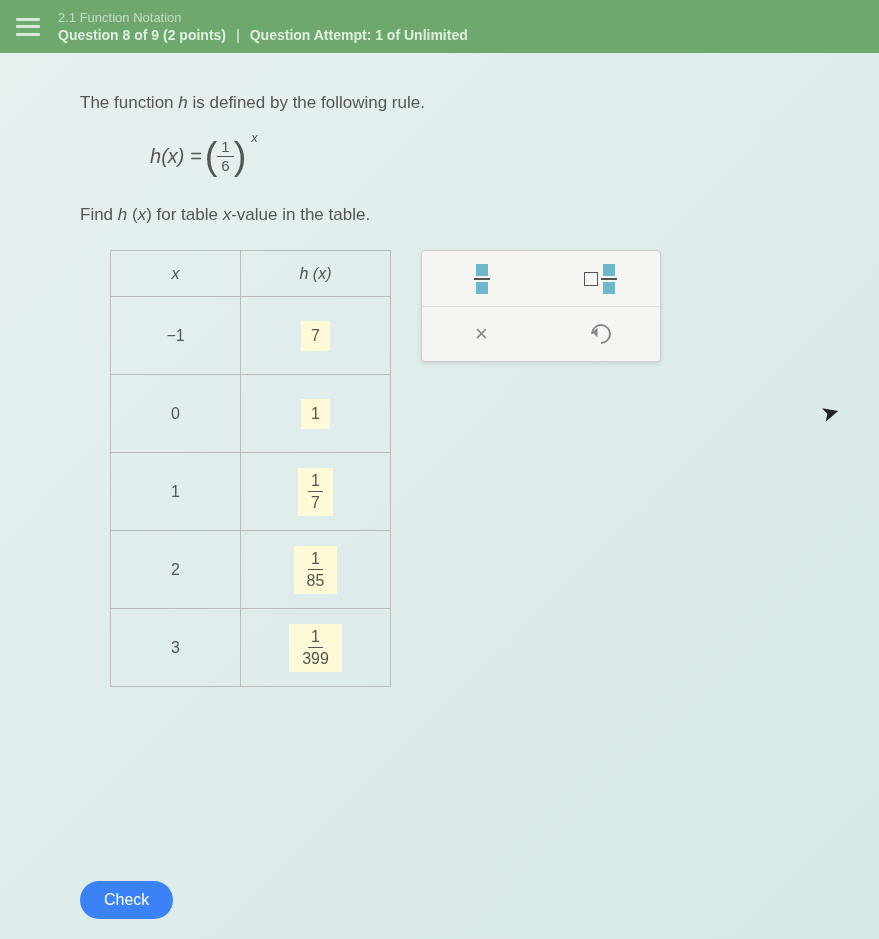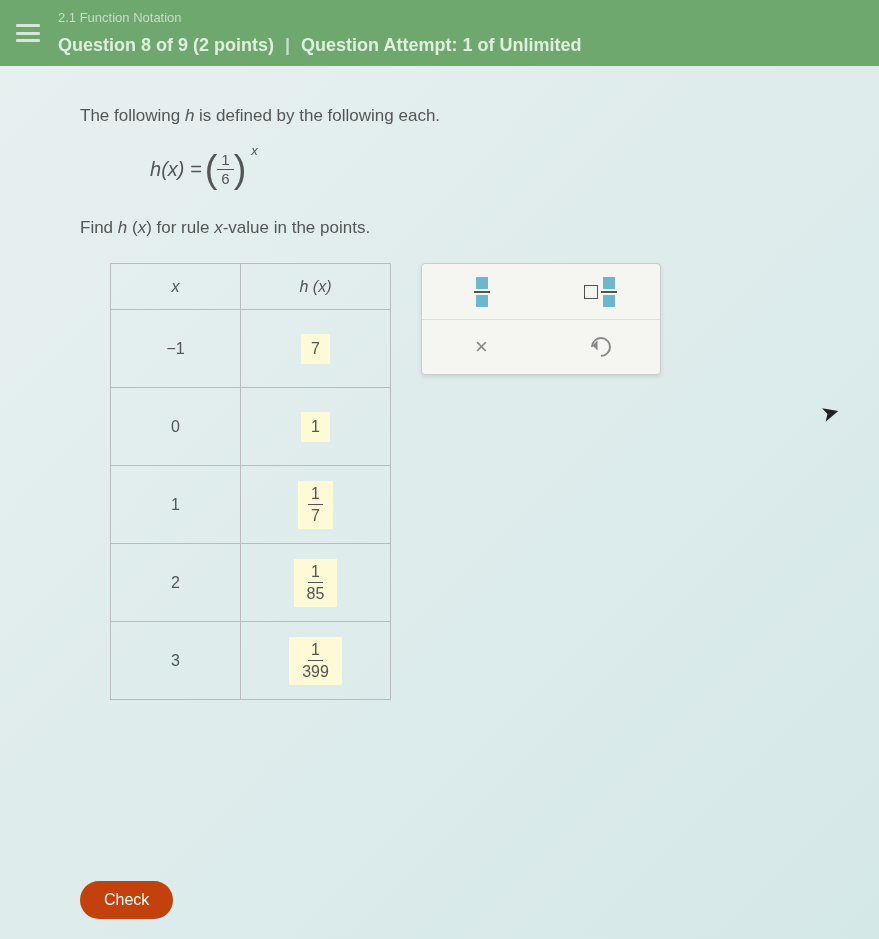"Question 8 of 9 (2" .header-sub { font-size: 18px -> 14px; margin-top: 8px -> none }
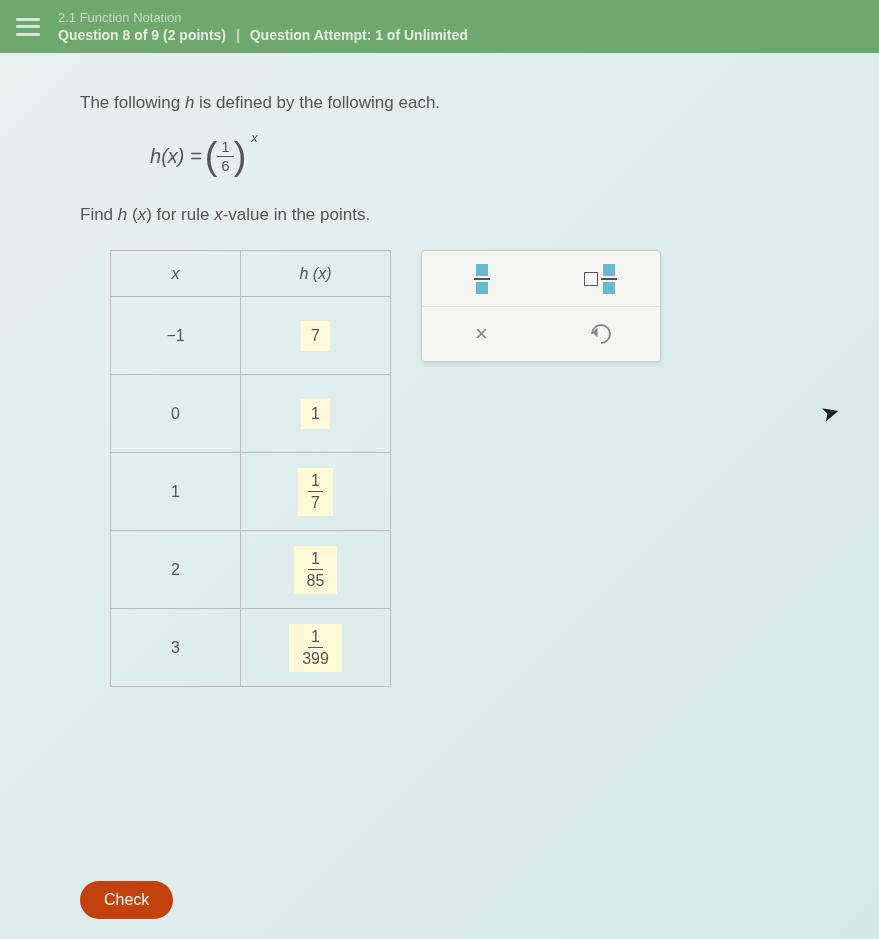"The following" span { text: following -> function }
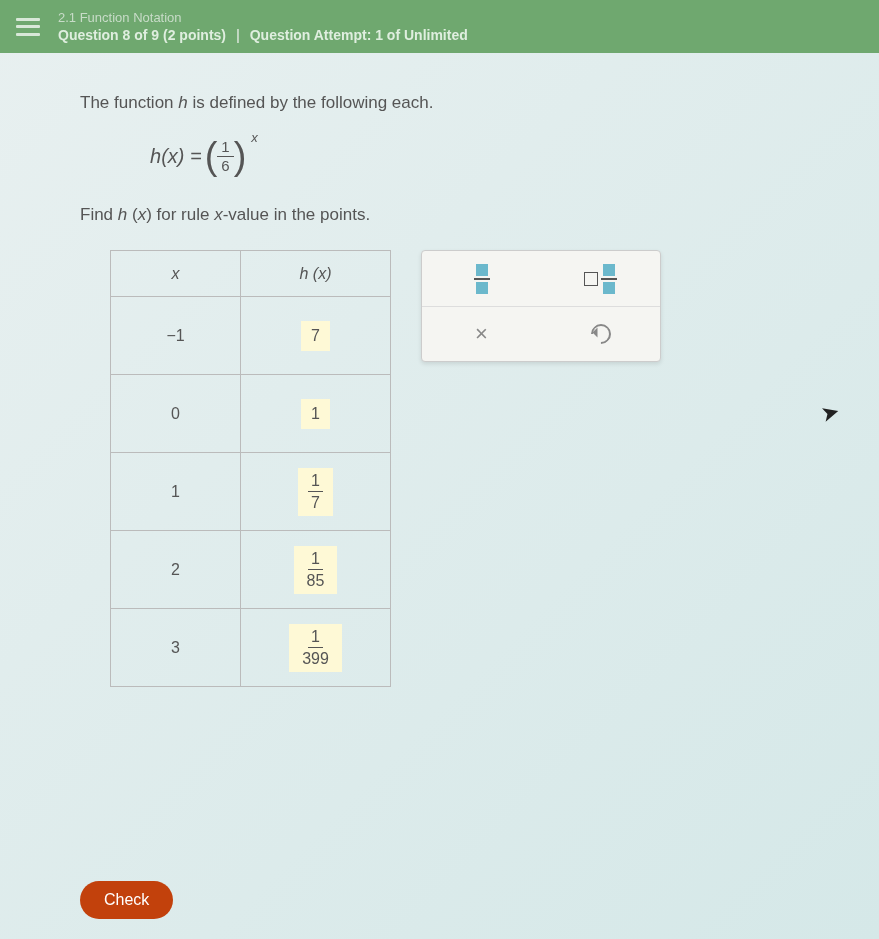"is defined by the following" span { text: each -> rule }
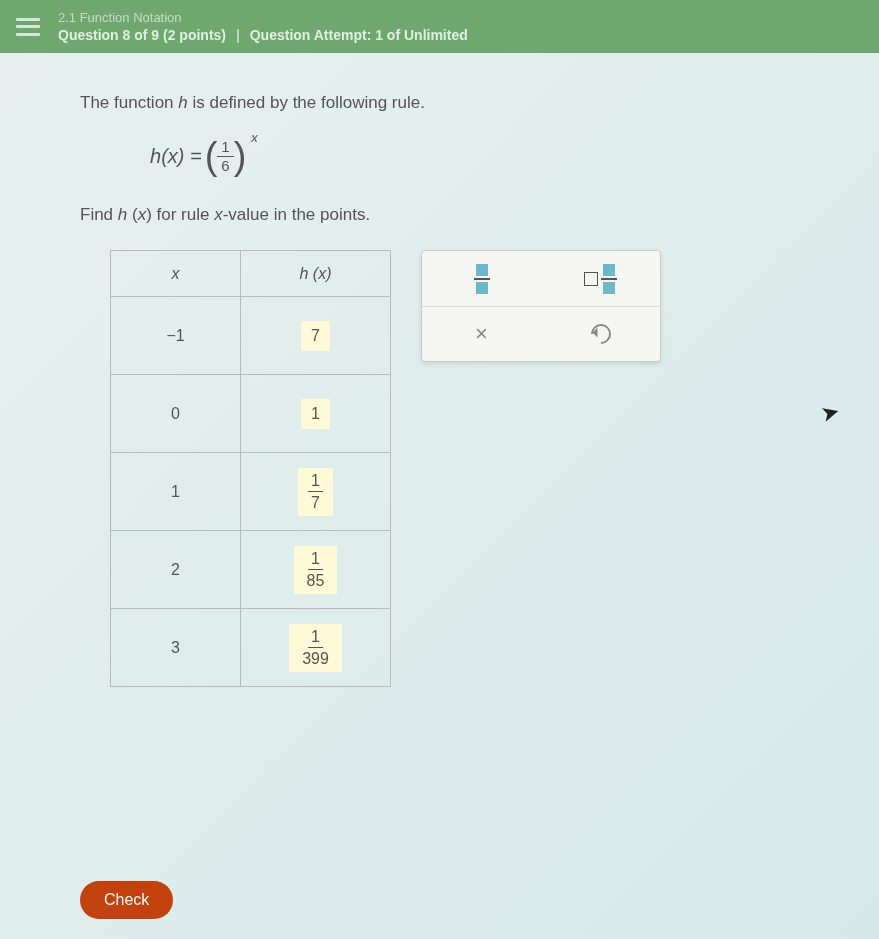"for rule" span { text: rule -> table }
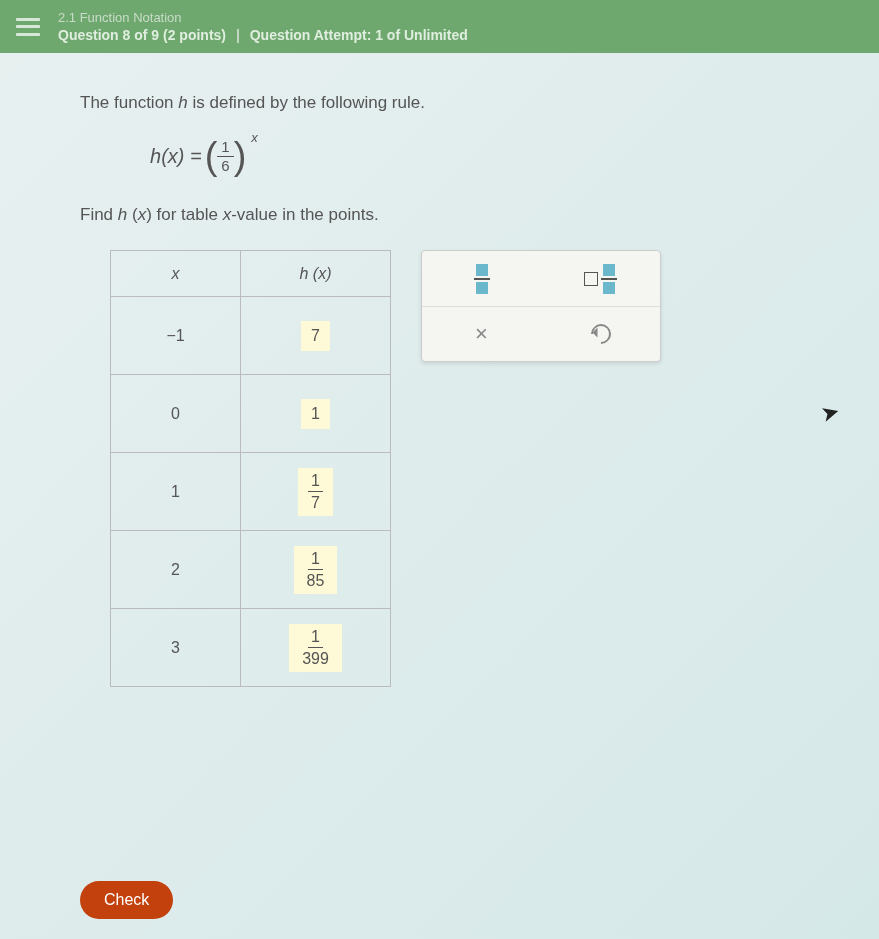"-value in the points." span { text: points -> table }
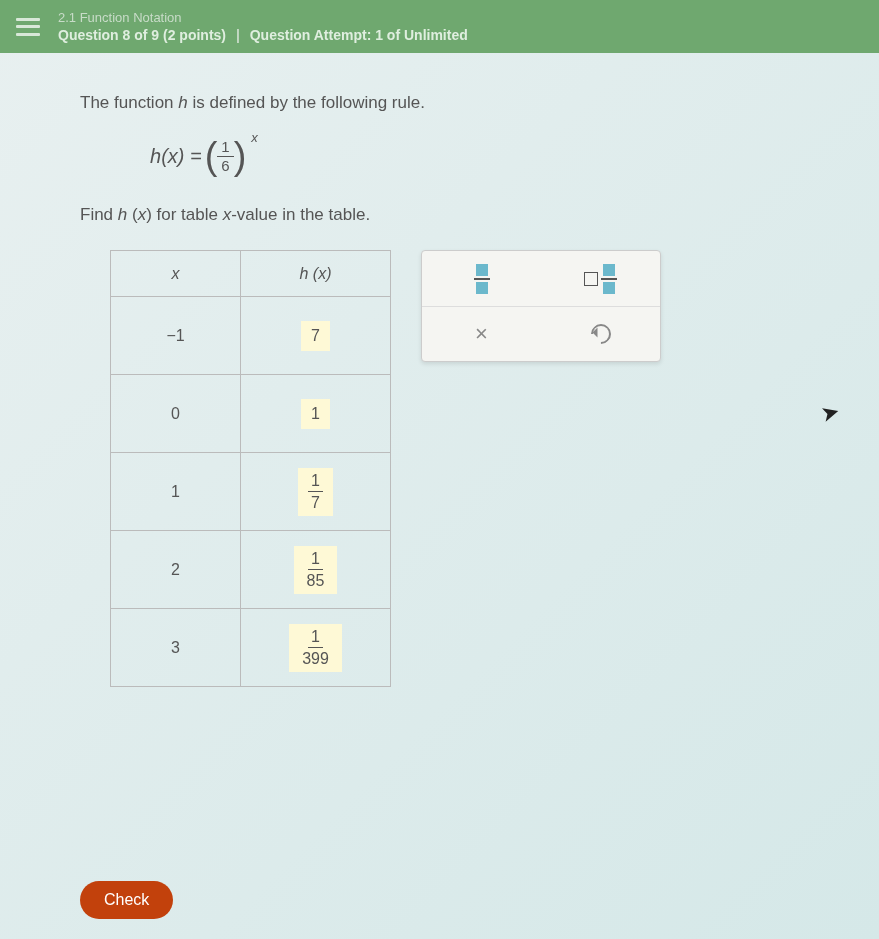"Check" .check-btn { background: #c2410c -> #3b82f6 }
